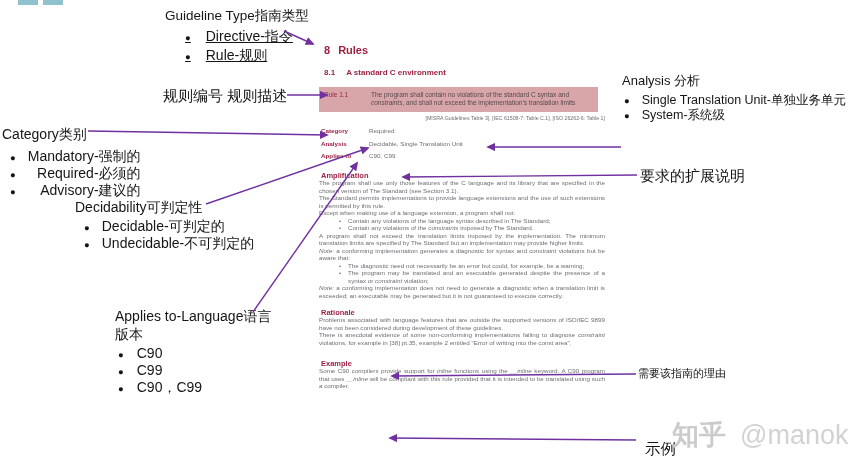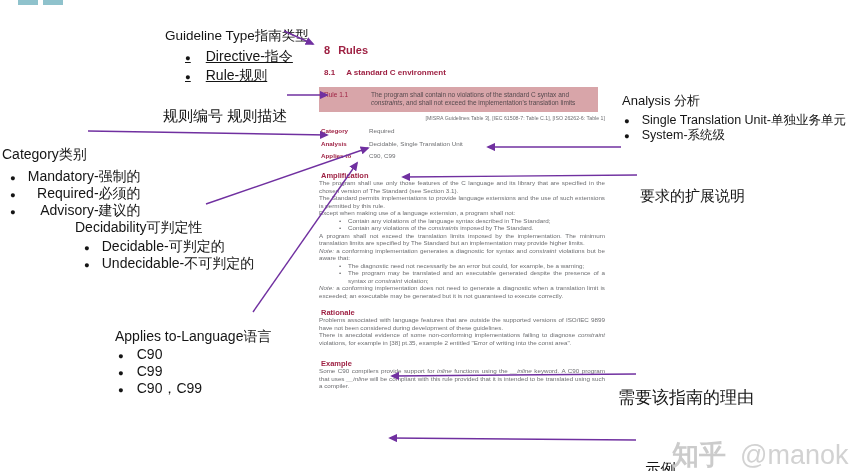"Guideline Type指南类型" .ann { margin-top: 20px -> none }
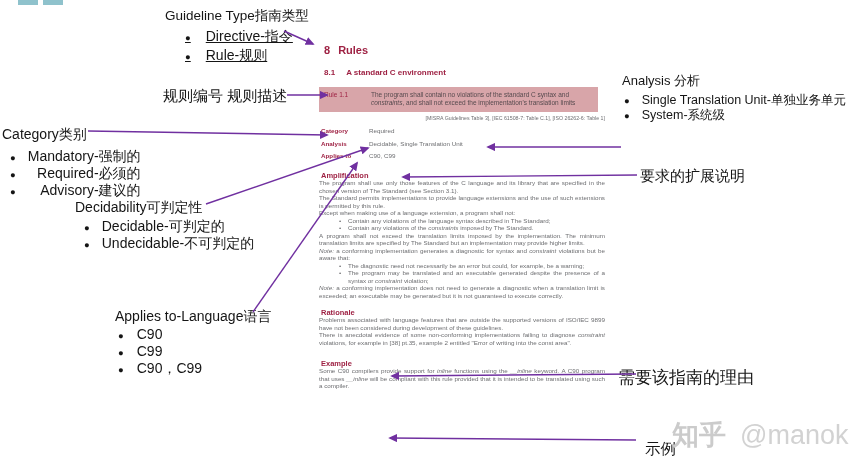"版本" div.ann-title { html: none -> <div>版本</div> }
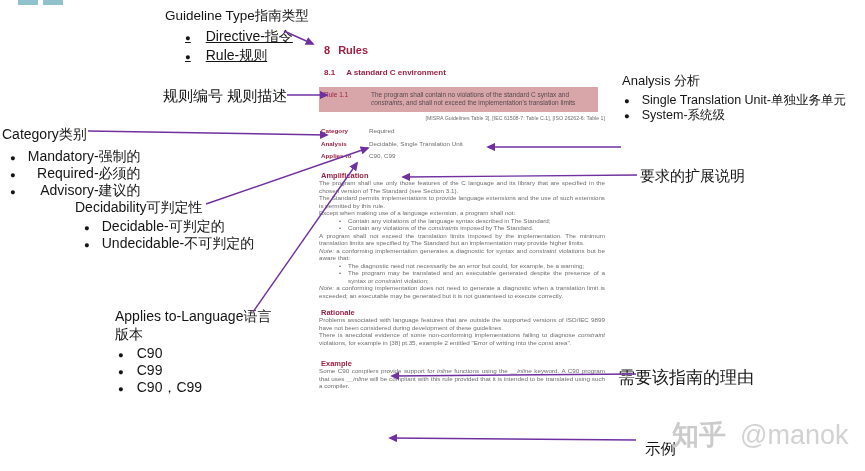"需要该指南的理由" #ann-rat-pointer { font-size: 17px -> 11px; left: 618px -> 638px }
